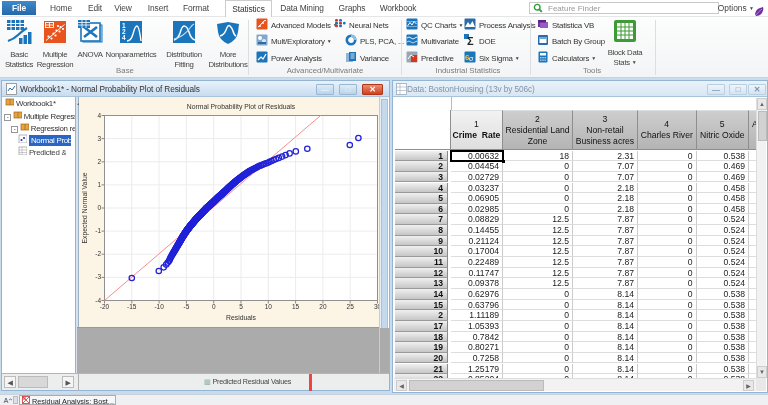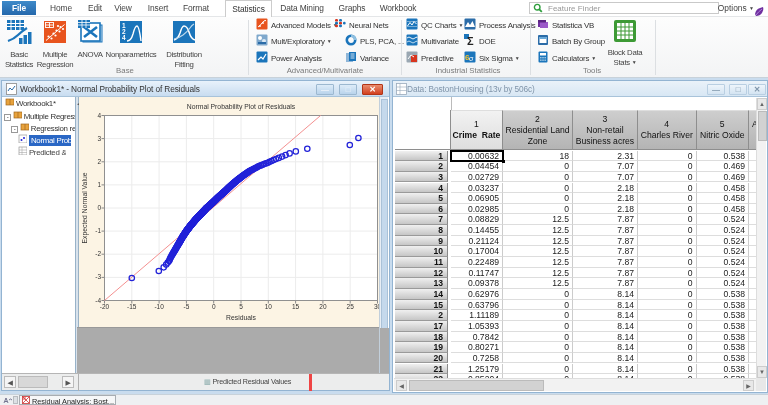"More" div.bigbtn { html: none -> <div><span><svg> <path></path> <path></path> </svg></span>More<br>Distributions</div> }
